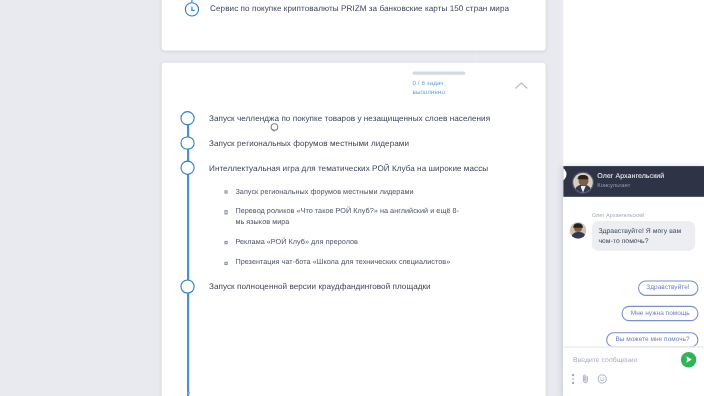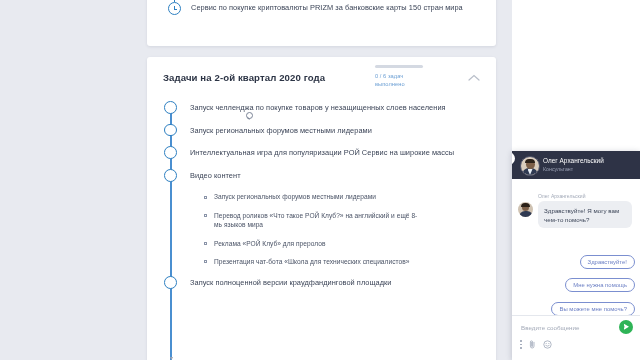"Задачи на 2-ой квартал 2020" div.card-title { html: <div>Задачи на 2-ой квартал 2020 года</div> -> none }
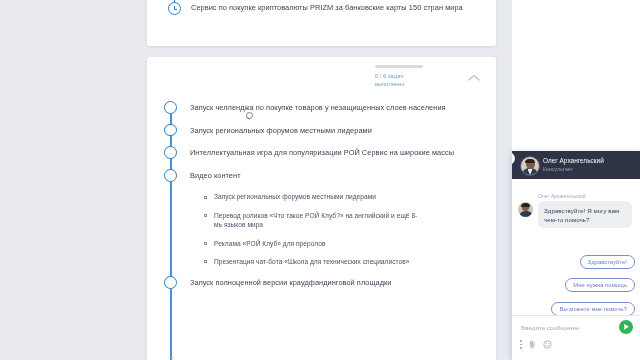"Интеллектуальная игра для популяризации" div.tl-text { text: популяризации РОЙ Сервис -> тематических РОЙ Клуба }
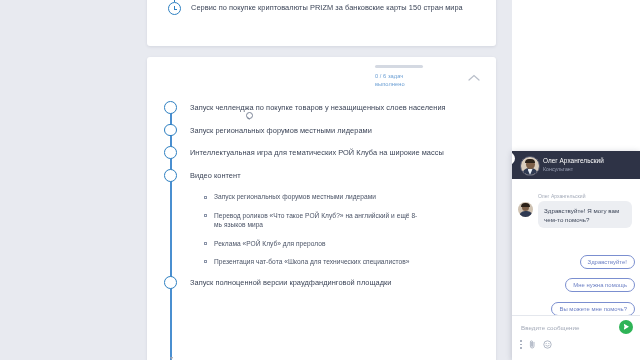"Видео контент" div.tl-item { html: <div> <div></div> <div>Видео контент</div> </div> -> none }
